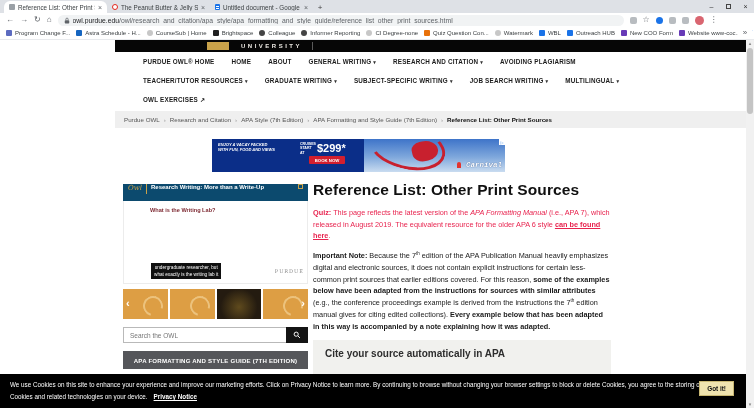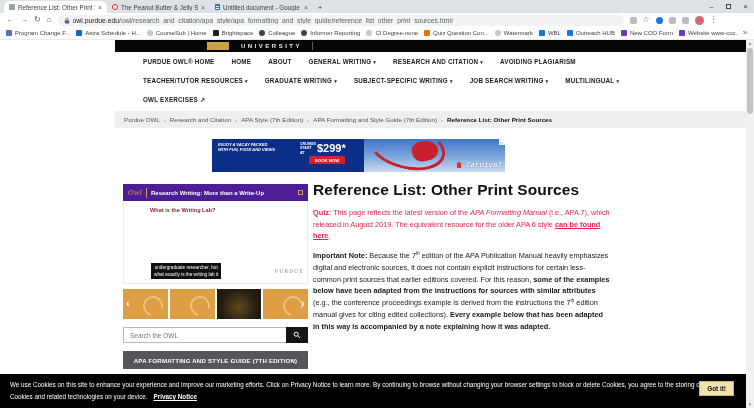"Owl" .vheader { align-items: center -> flex-start; background: #4c1d95 -> #0c4a6e }
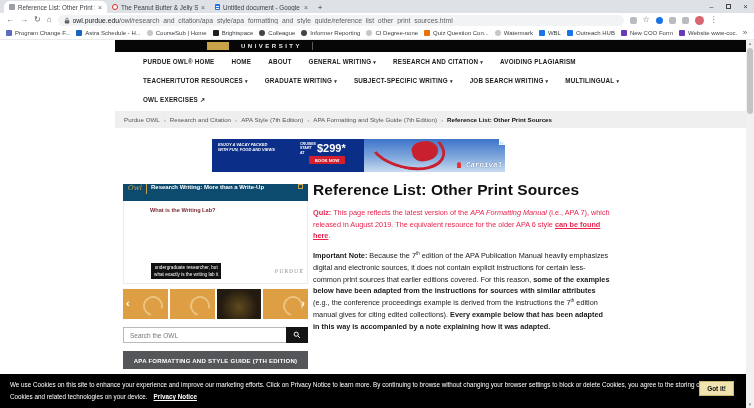"Cite your source automatically in" div.citebox { html: none -> <div> <div>Cite your source automatically in APA</div> </div> }
